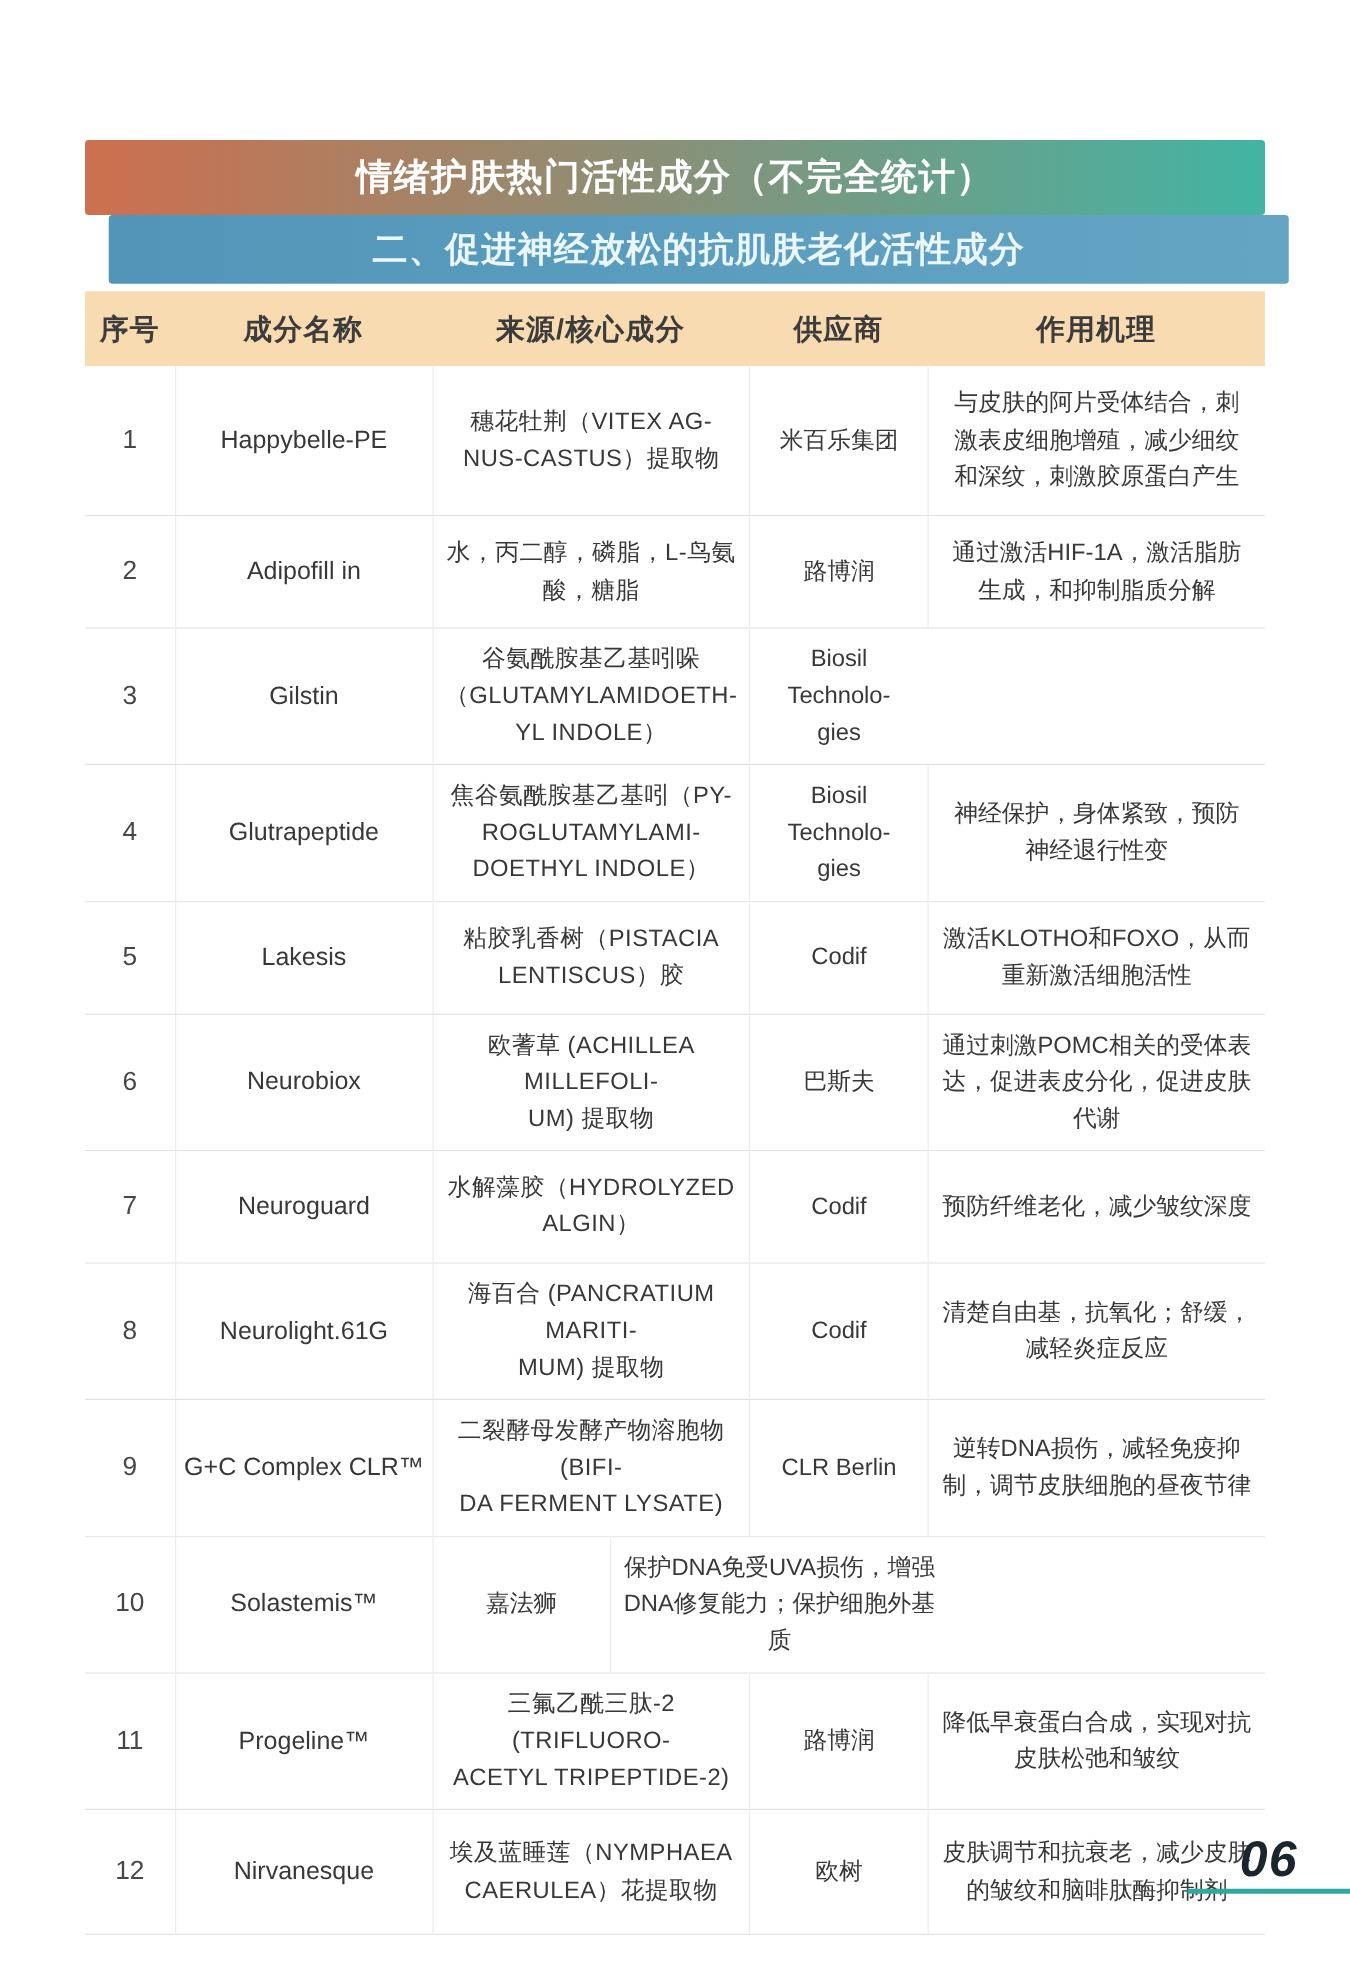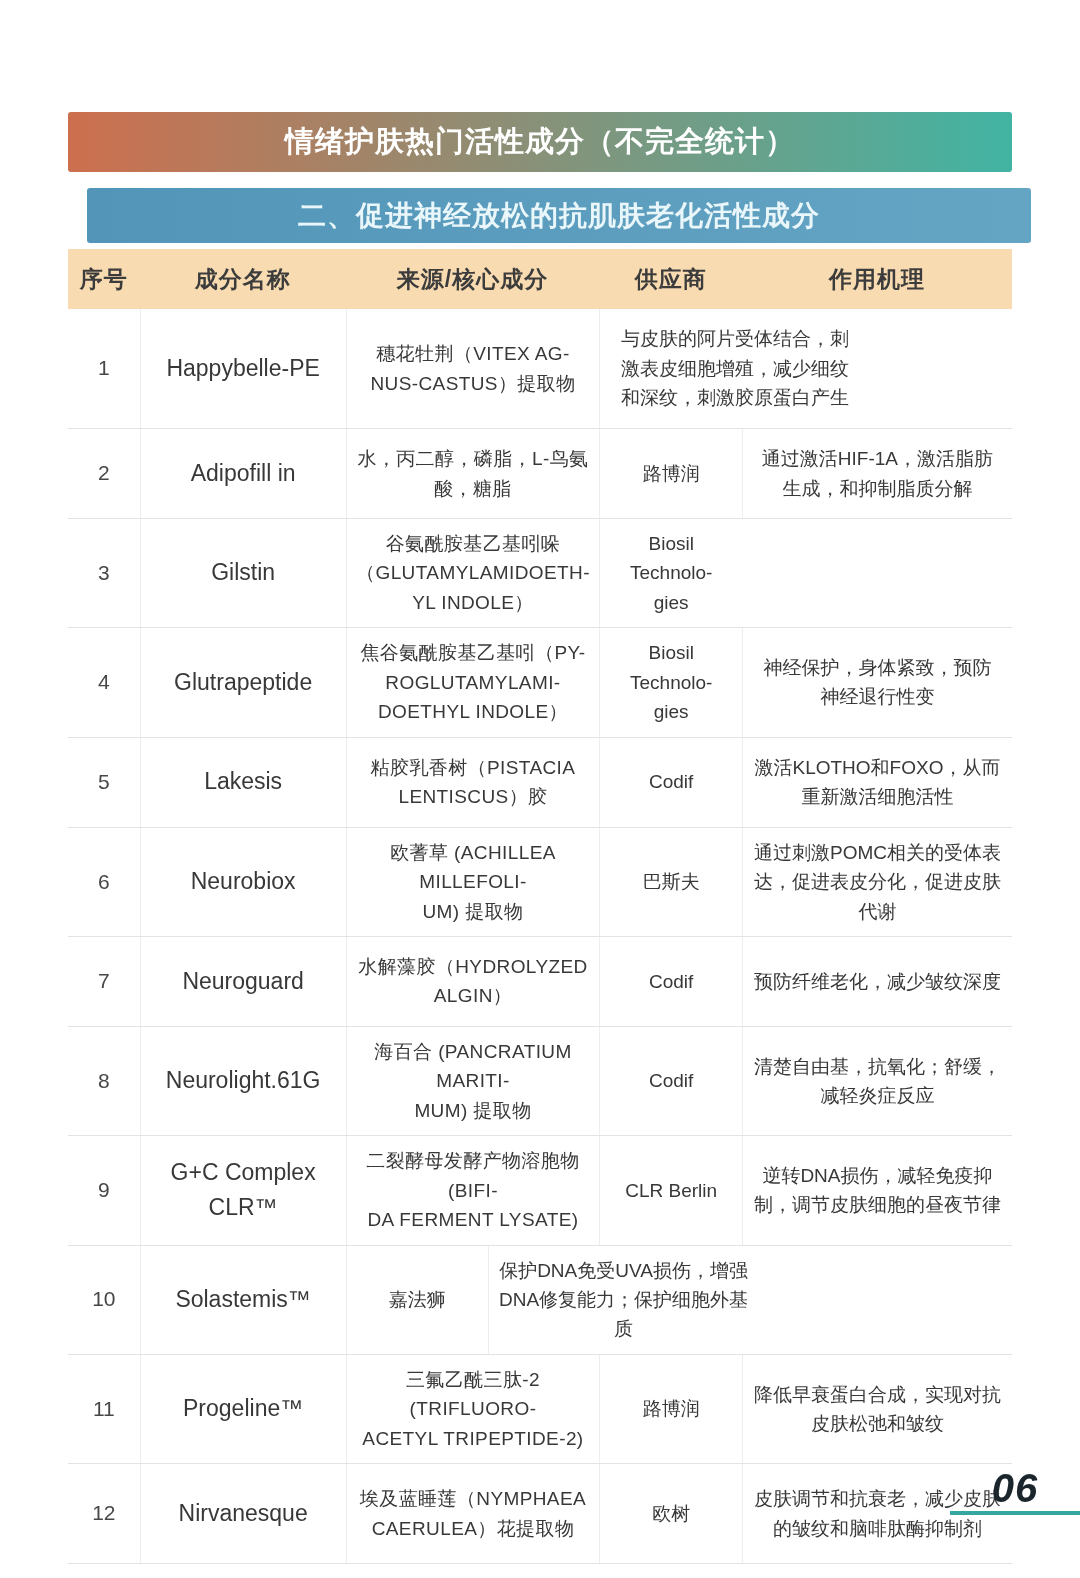"情绪护肤热门活性成分（不完全统计）" .banner-main { margin-bottom: 16px -> 0 }
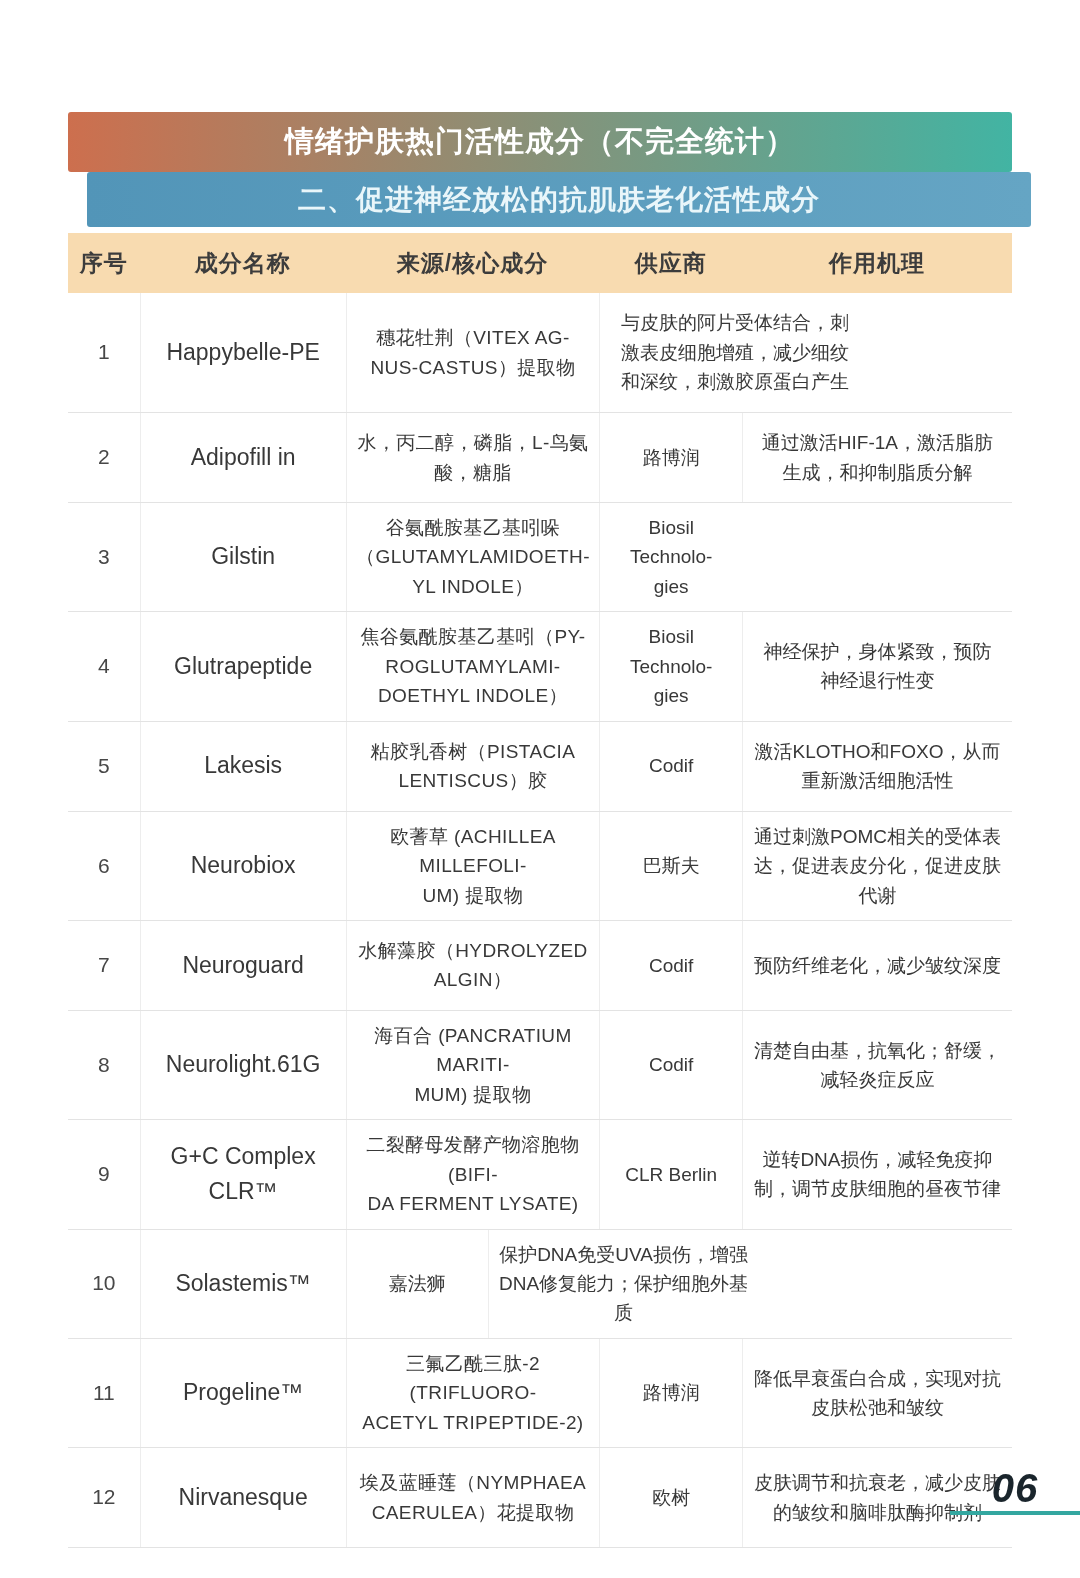"Happybelle-PE" .cell.c-name { font-size: 23px -> 20px }
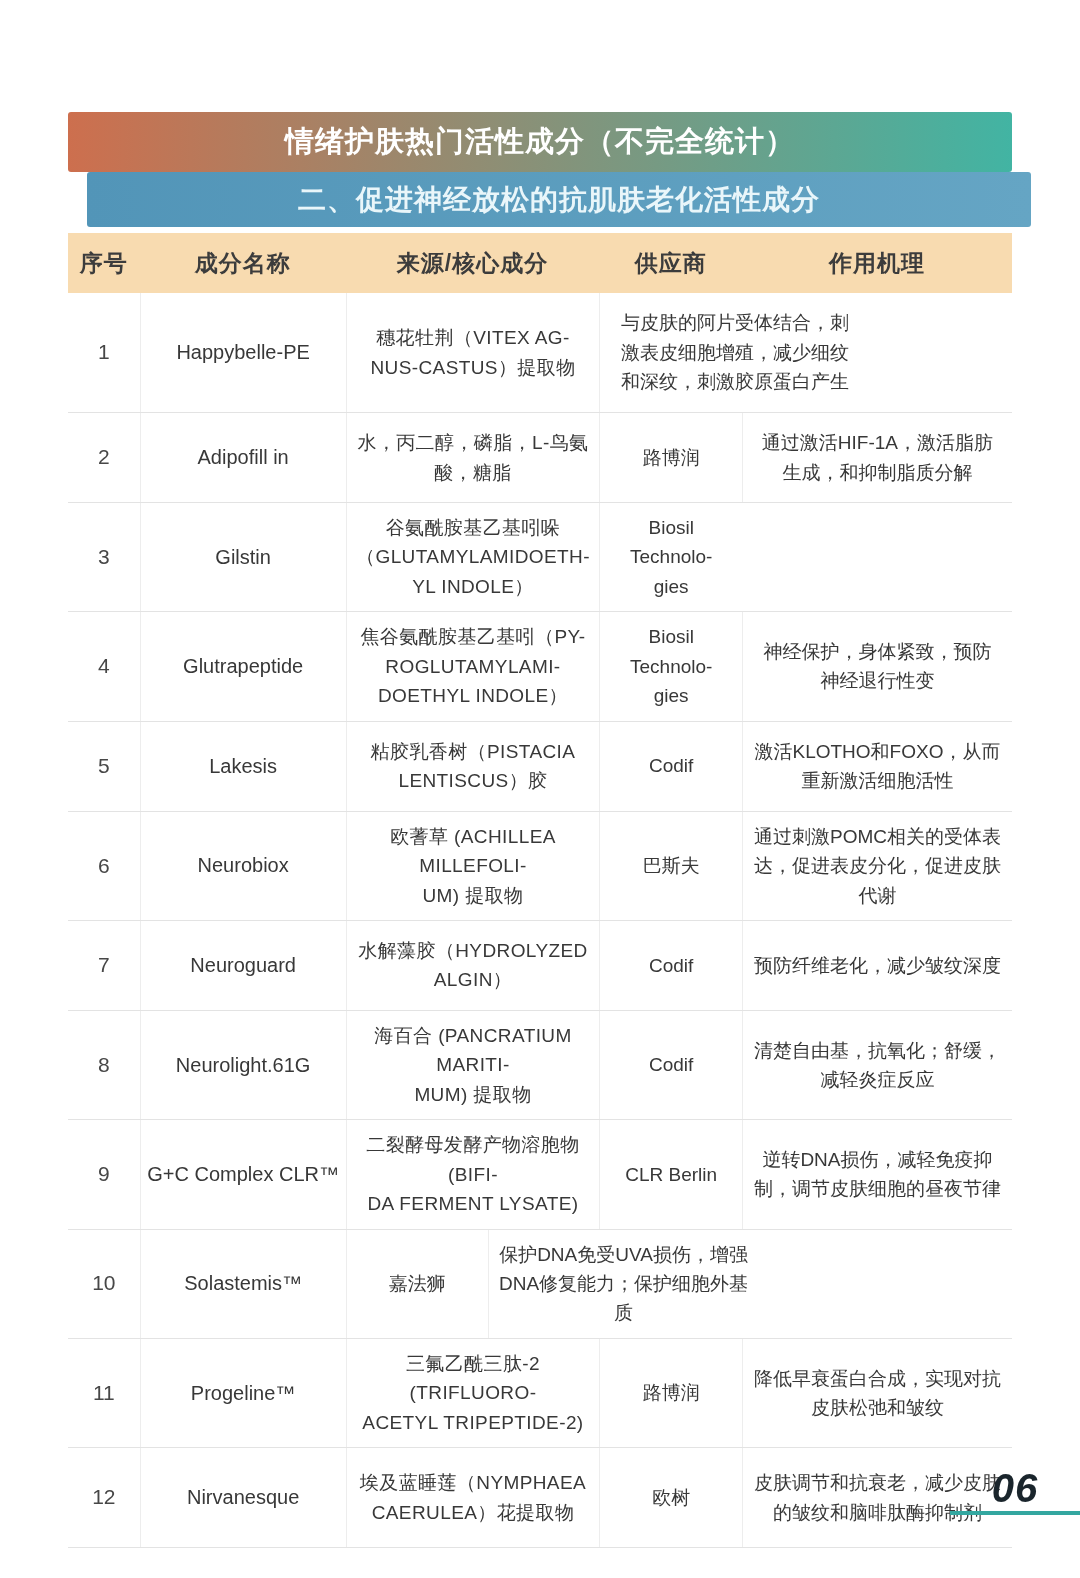"米百乐集团" div.cell { html: none -> <div>米百乐集团</div> }
